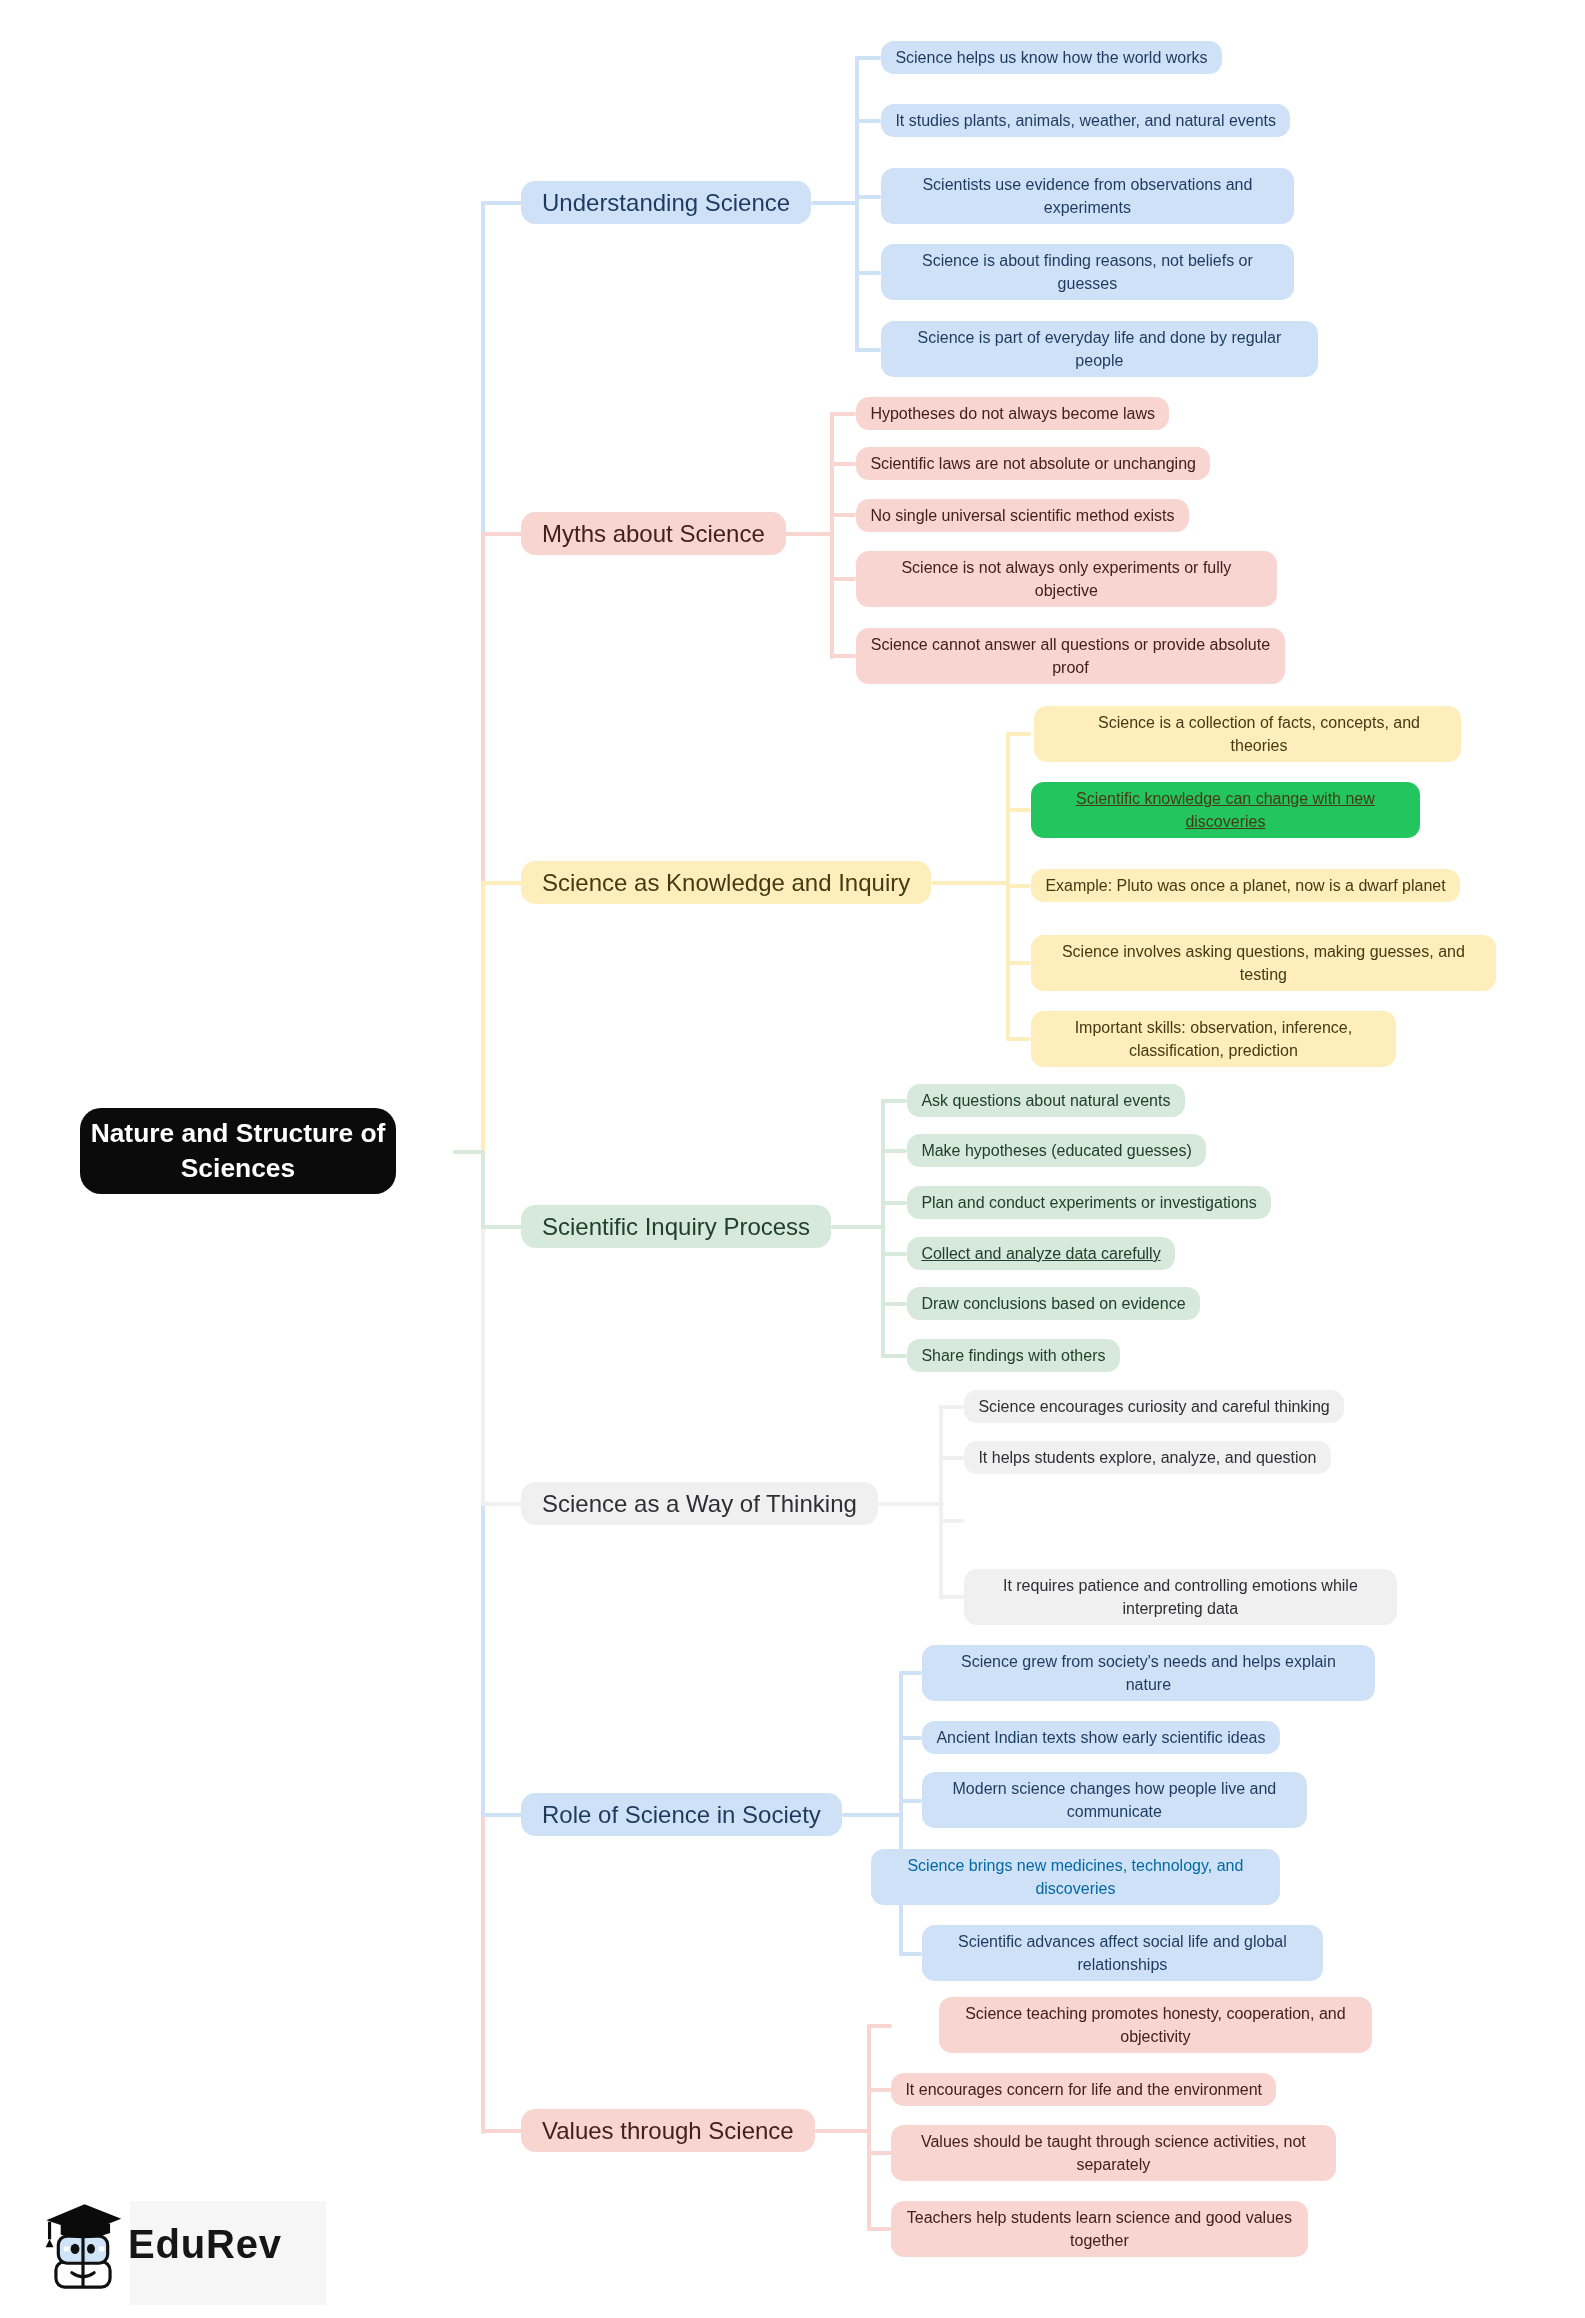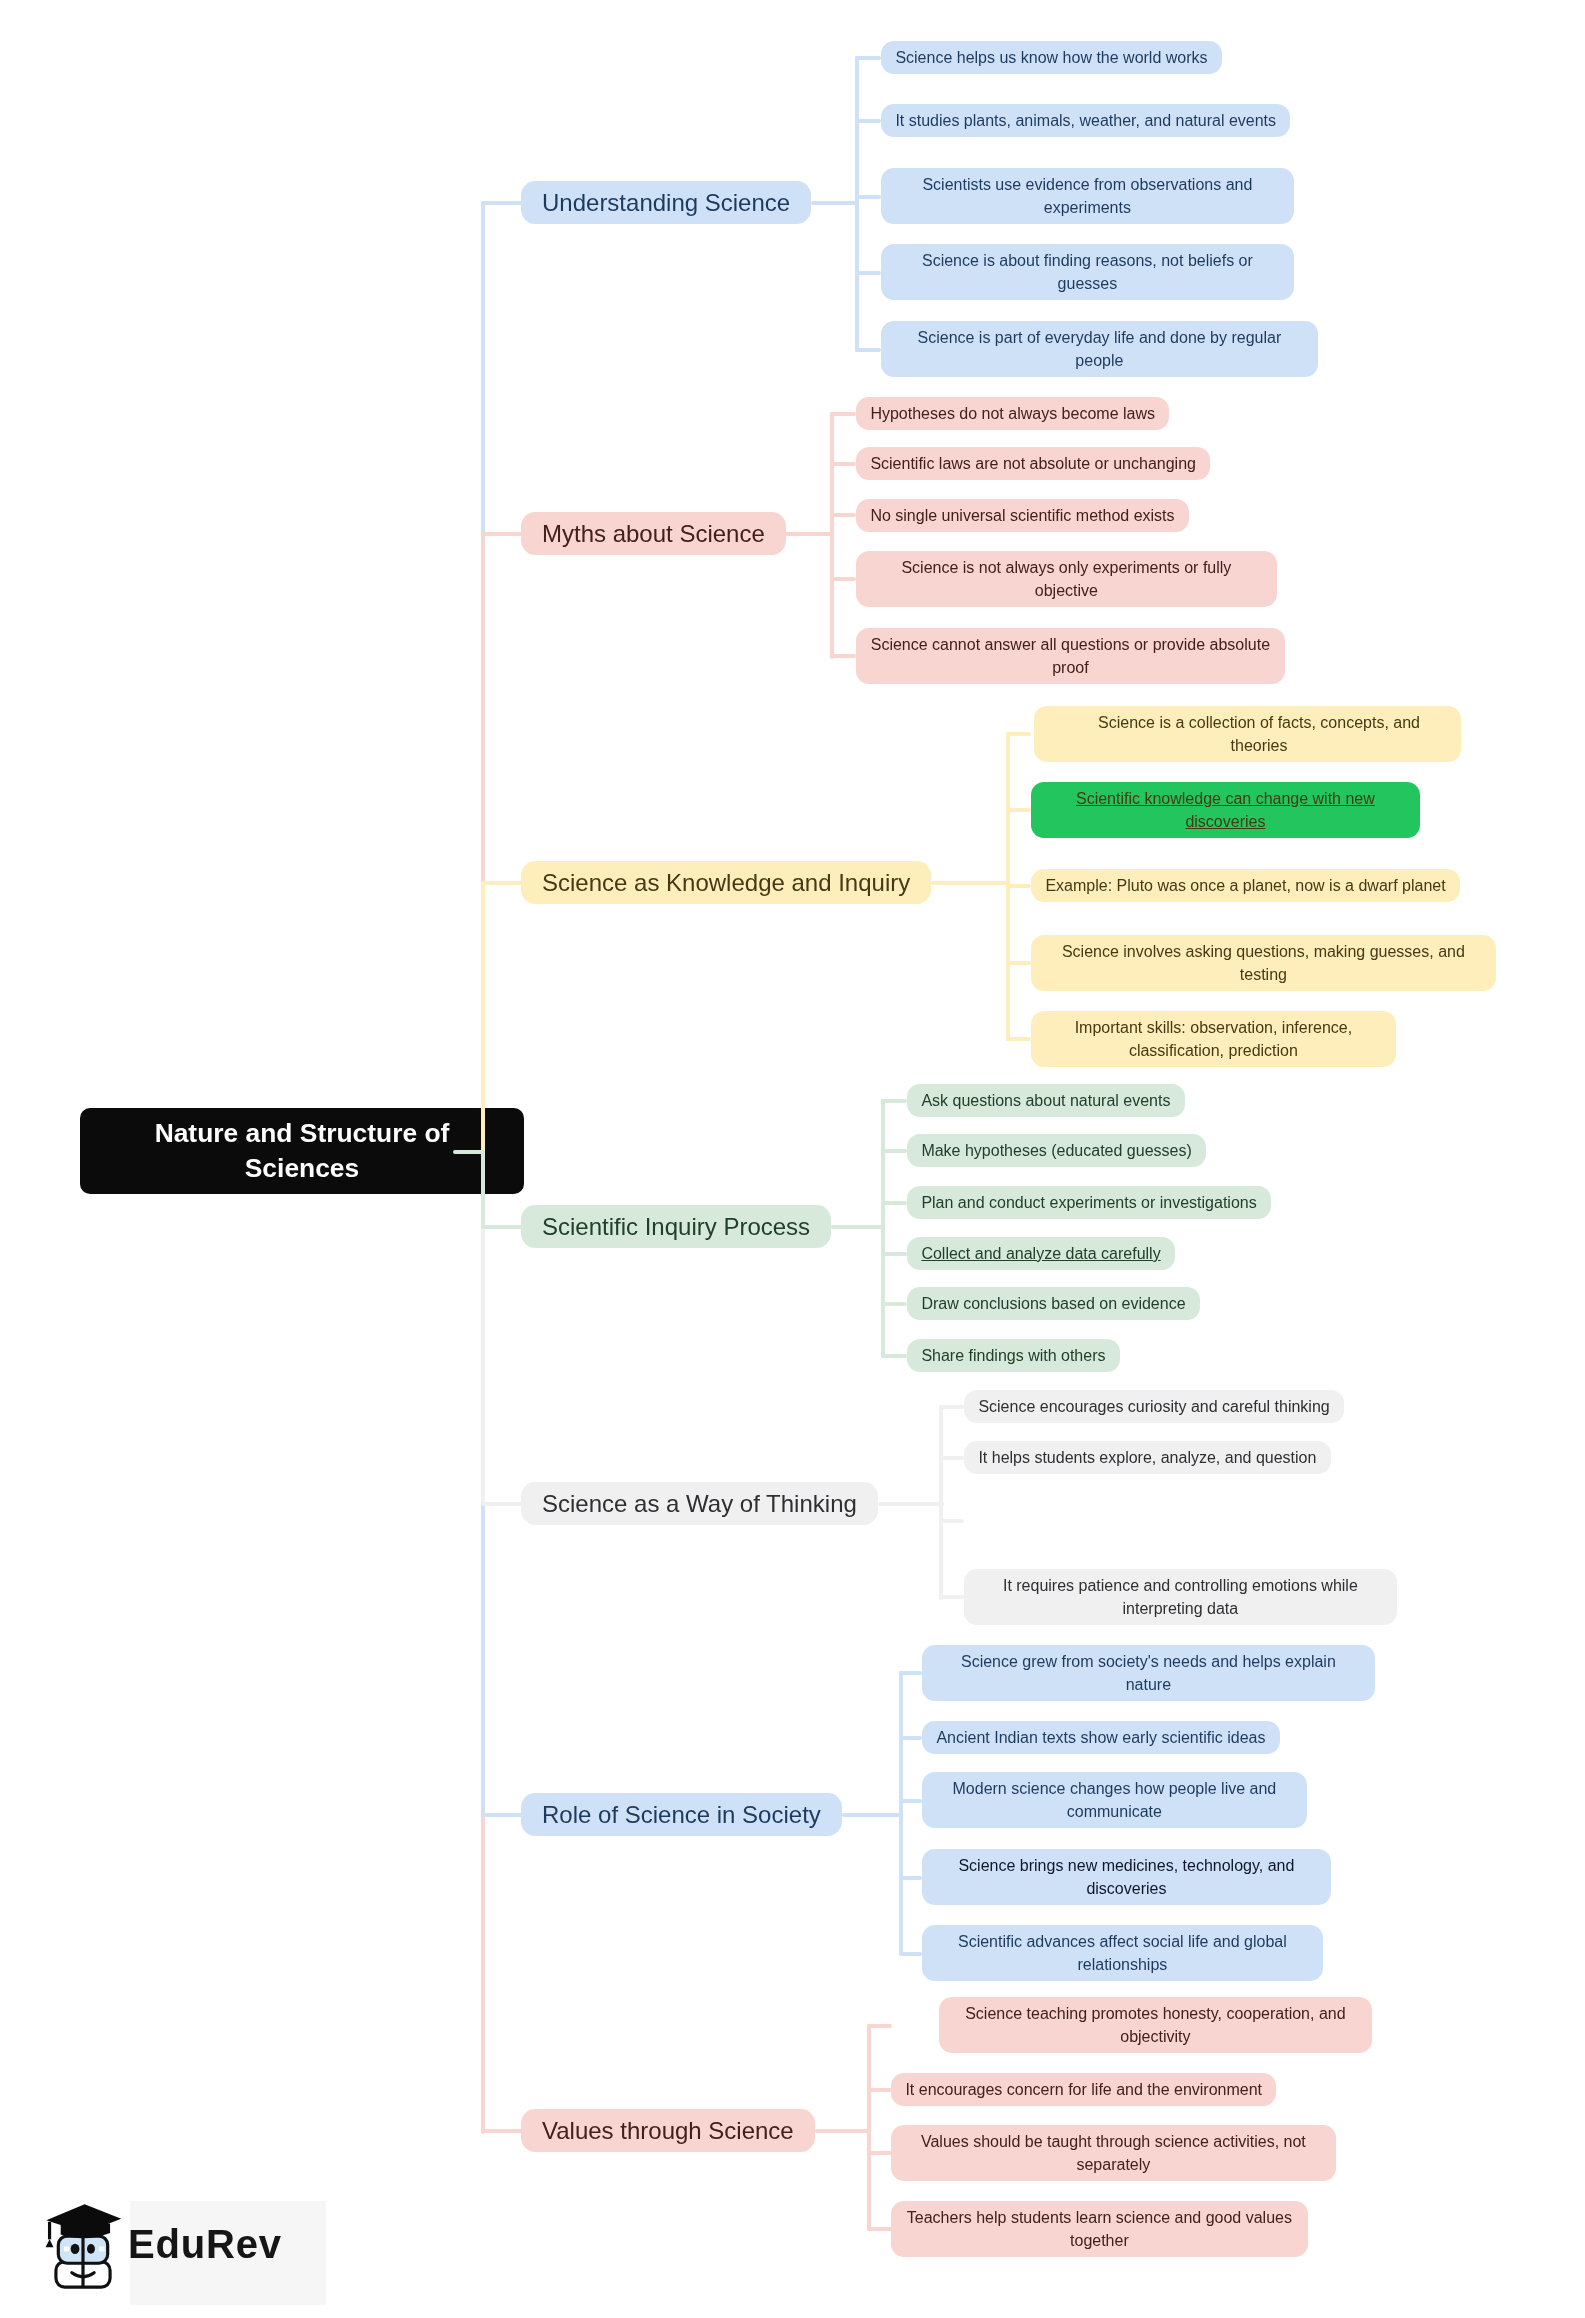"Nature and Structure of Sciences" .root { border-radius: 10px -> 21px; width: 444px -> 316px }
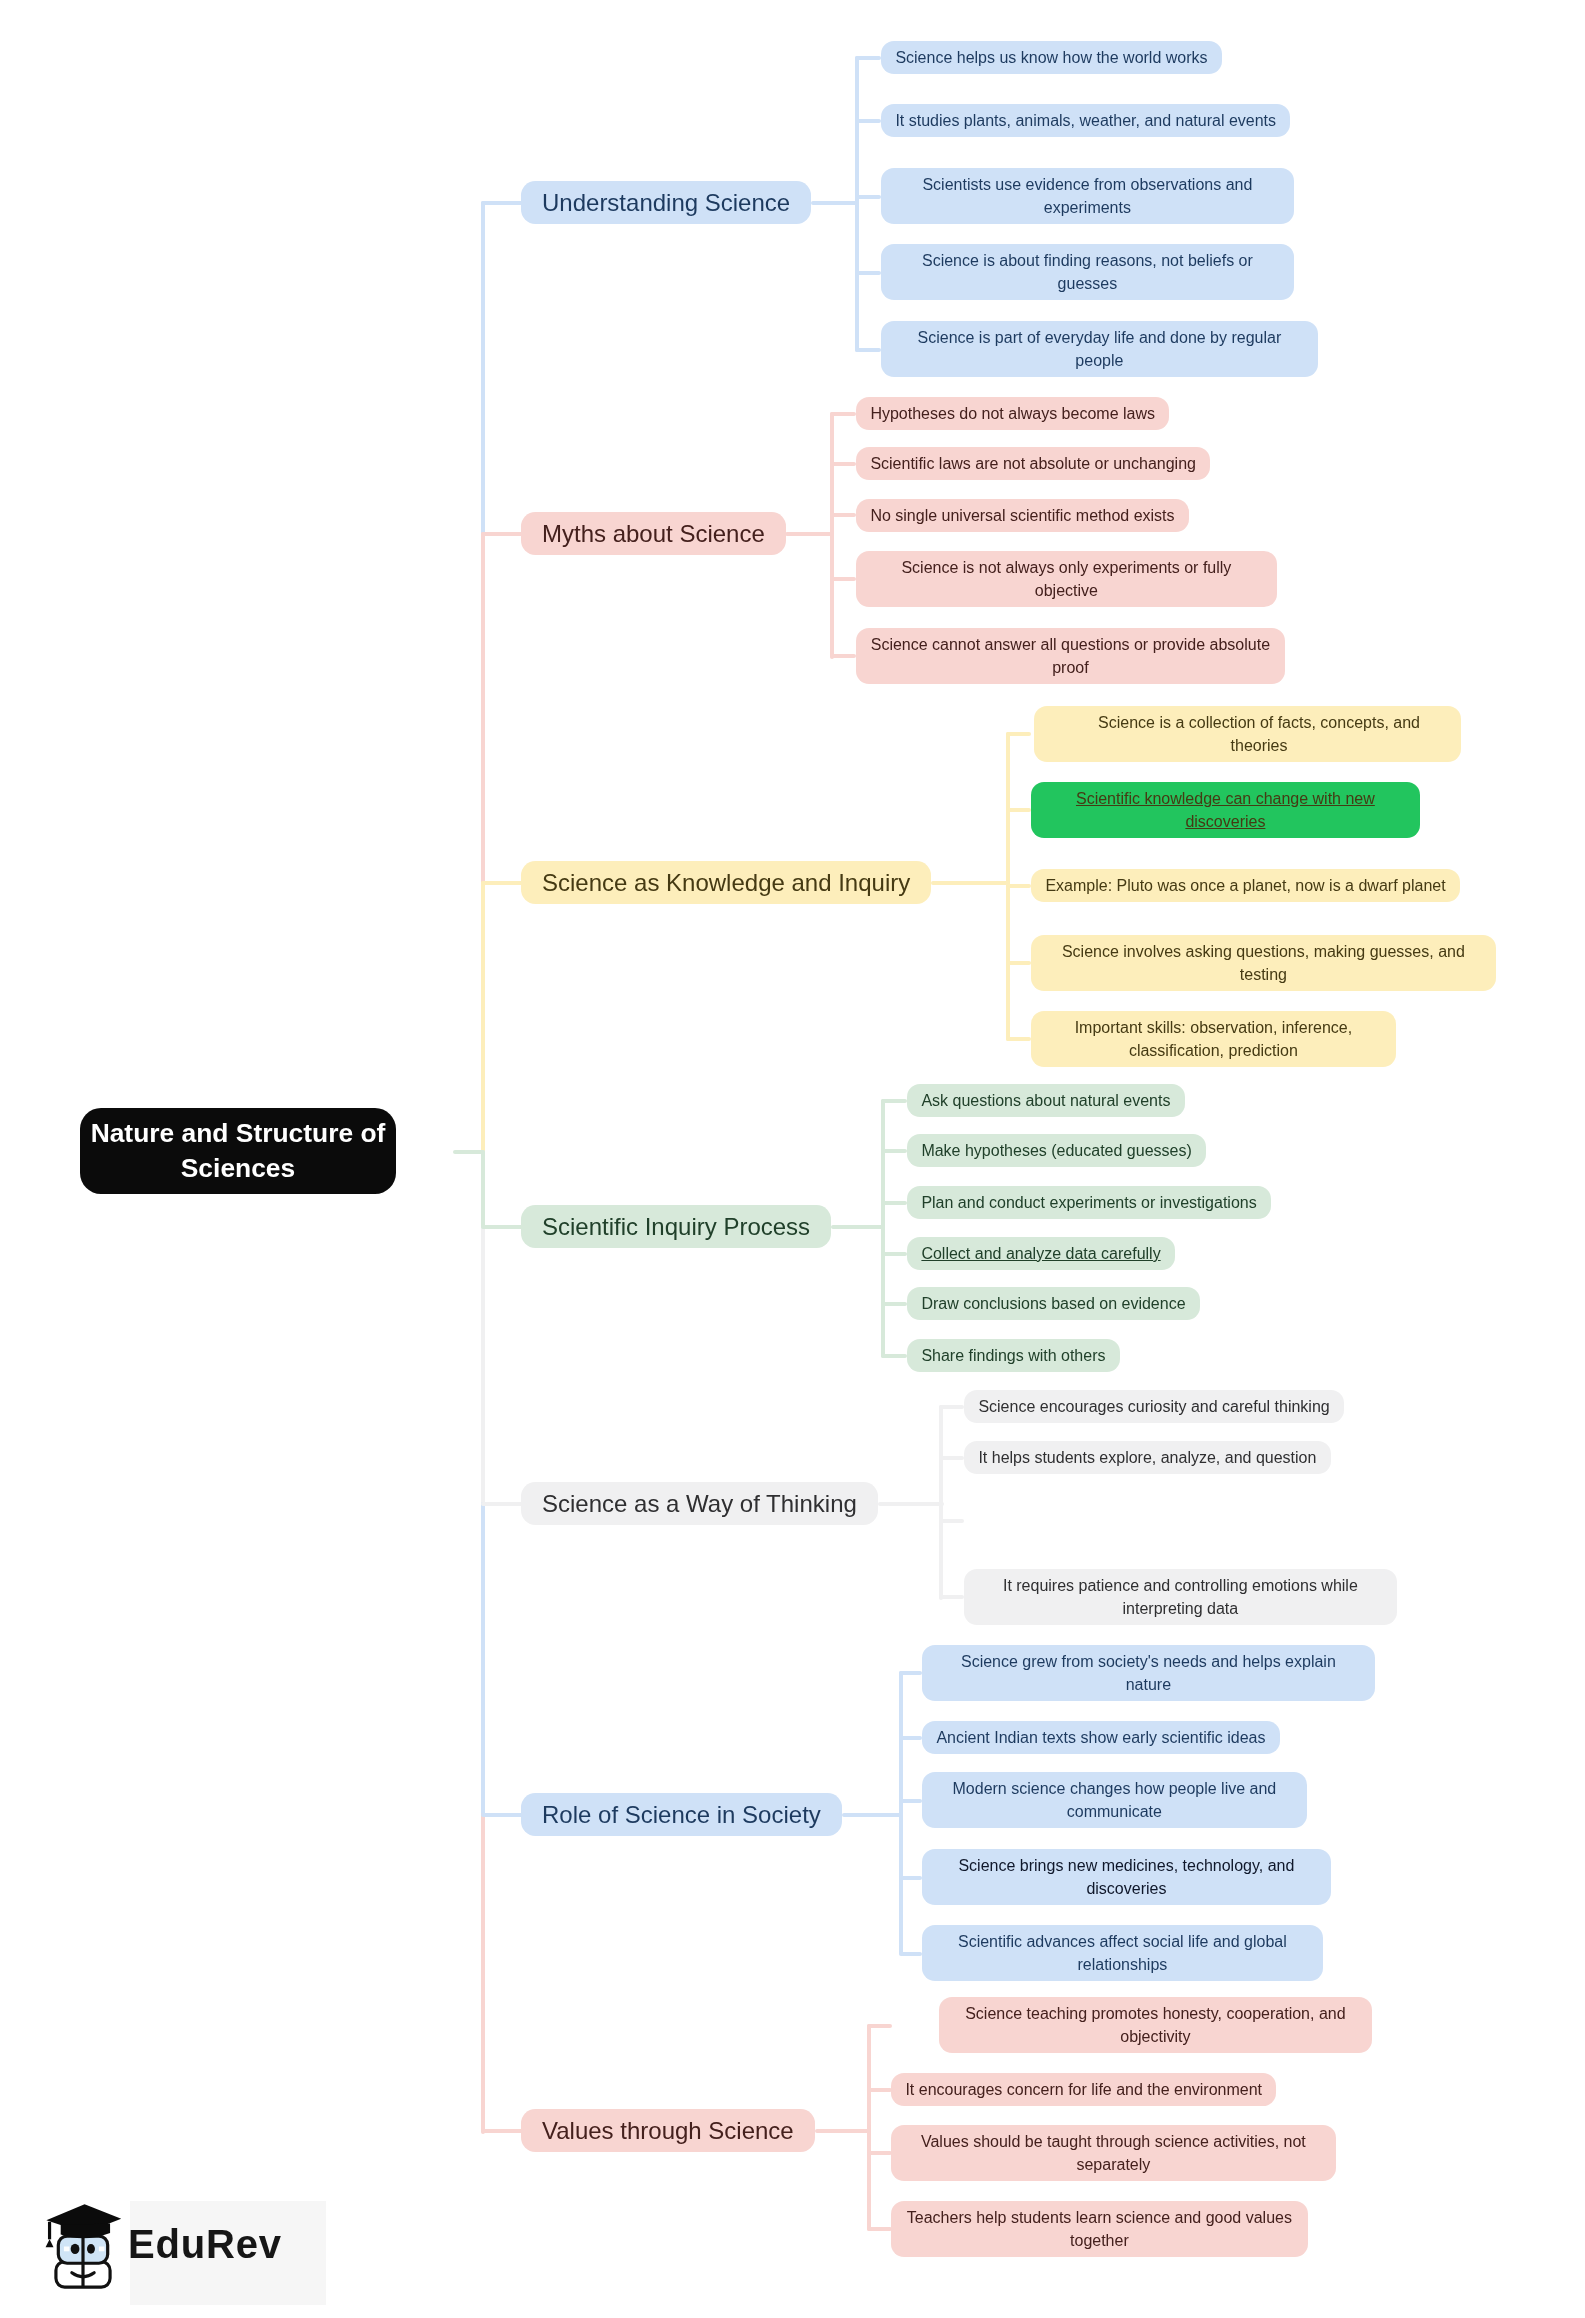"Science brings new medicines," div.node { color: #0f172a -> #0369a1; left: 922px -> 871px }
